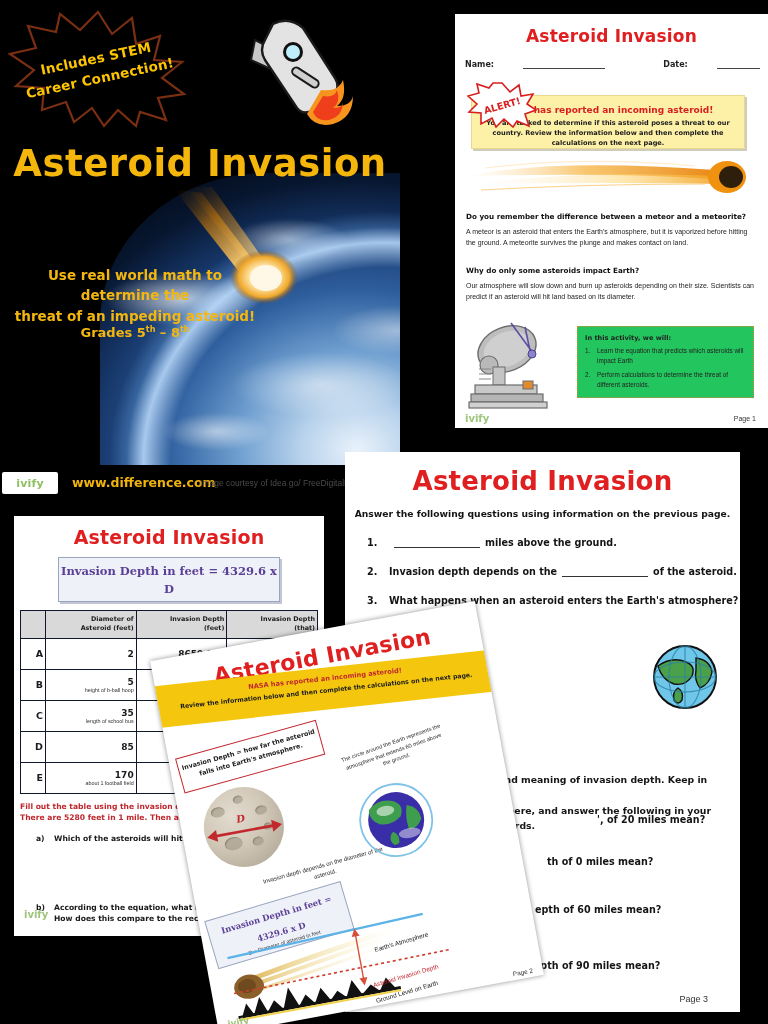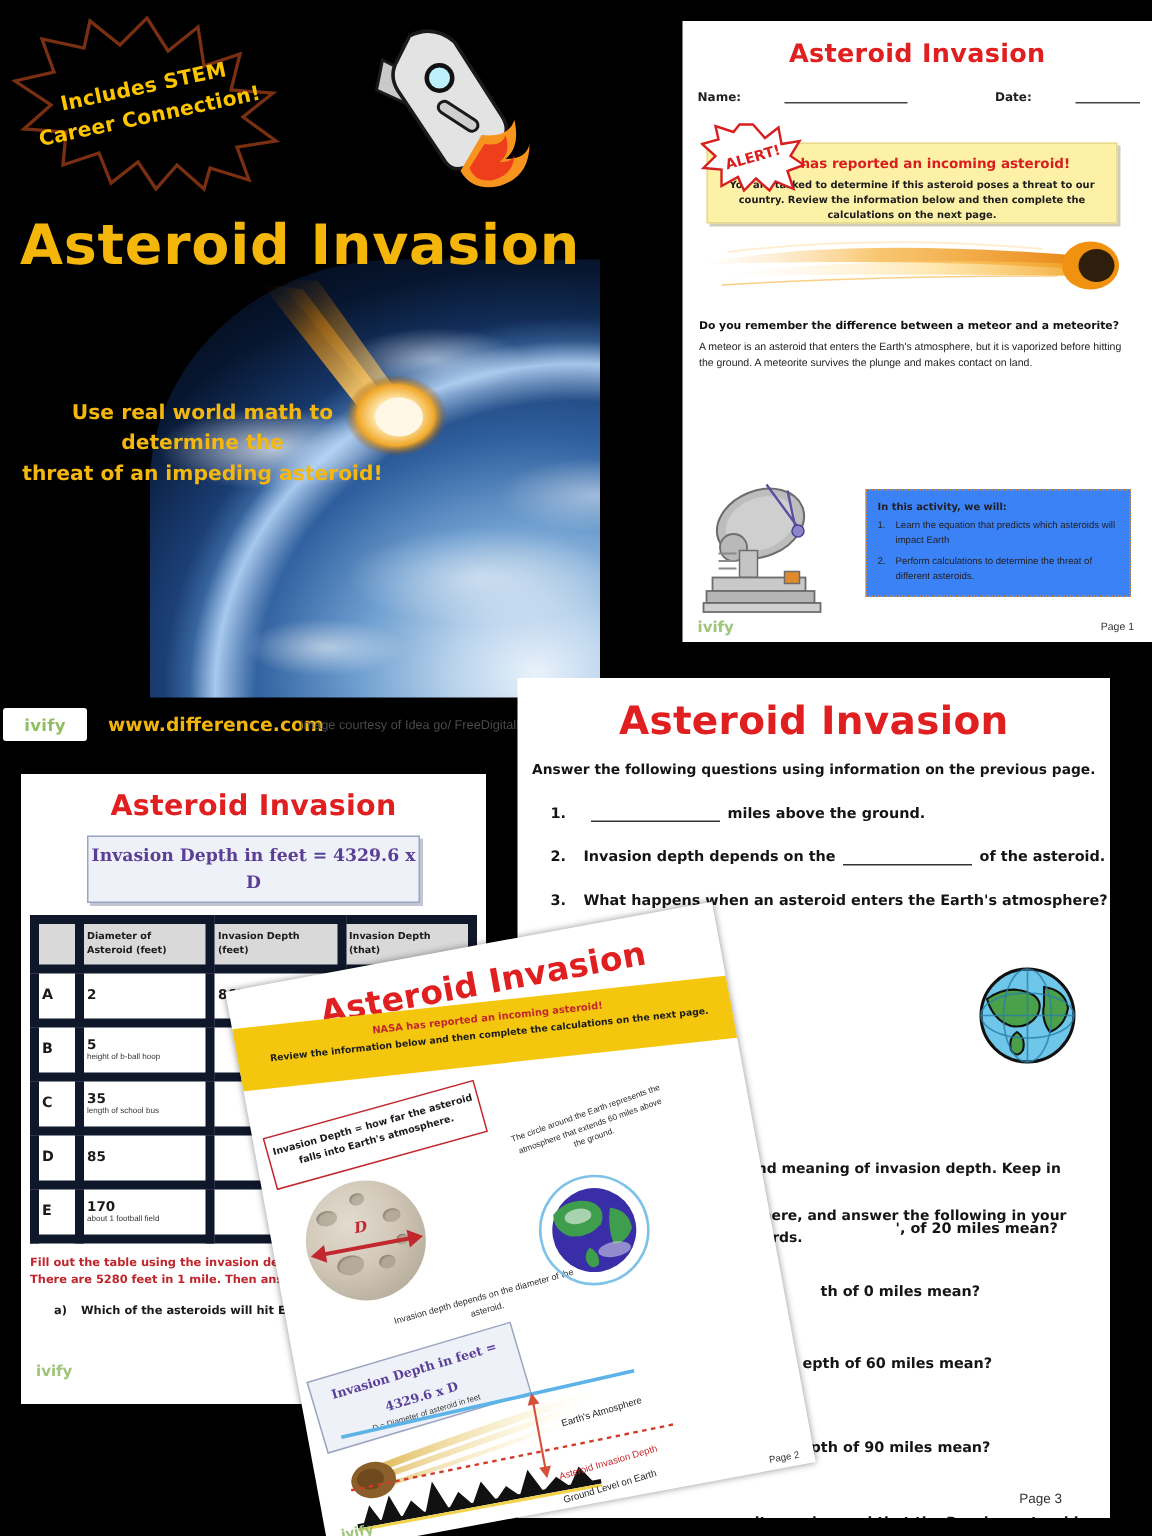"Why do only some asteroids" div.sec2 { html: none -> <div> <div>Why do only some asteroids impact Earth?</div> <div>Our atmosphere will slow down and burn up asteroids depending on their size. Scientists can predict if an asteroid will hit land based on its diameter.</div> </div> }
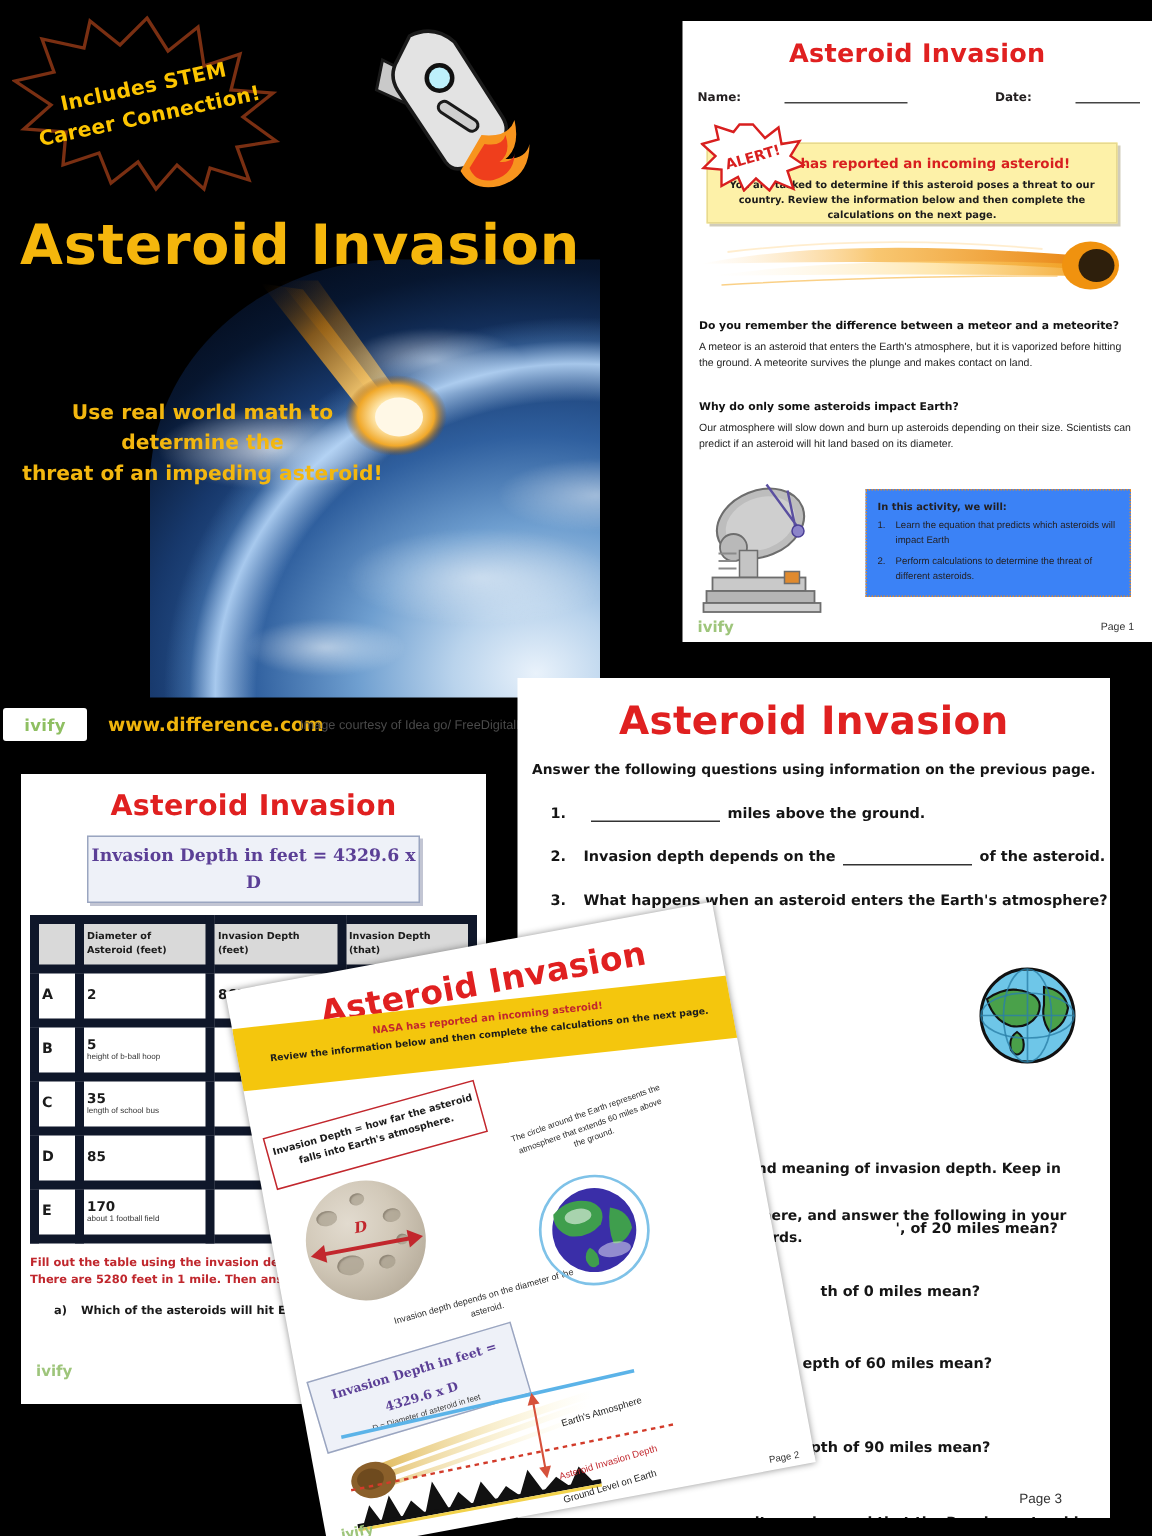"Grades 5th – 8th" div.cover-grades { html: none -> <div> <span>Grades 5</span><sup>th</sup><span> – 8</span><sup>th</sup> </div> }
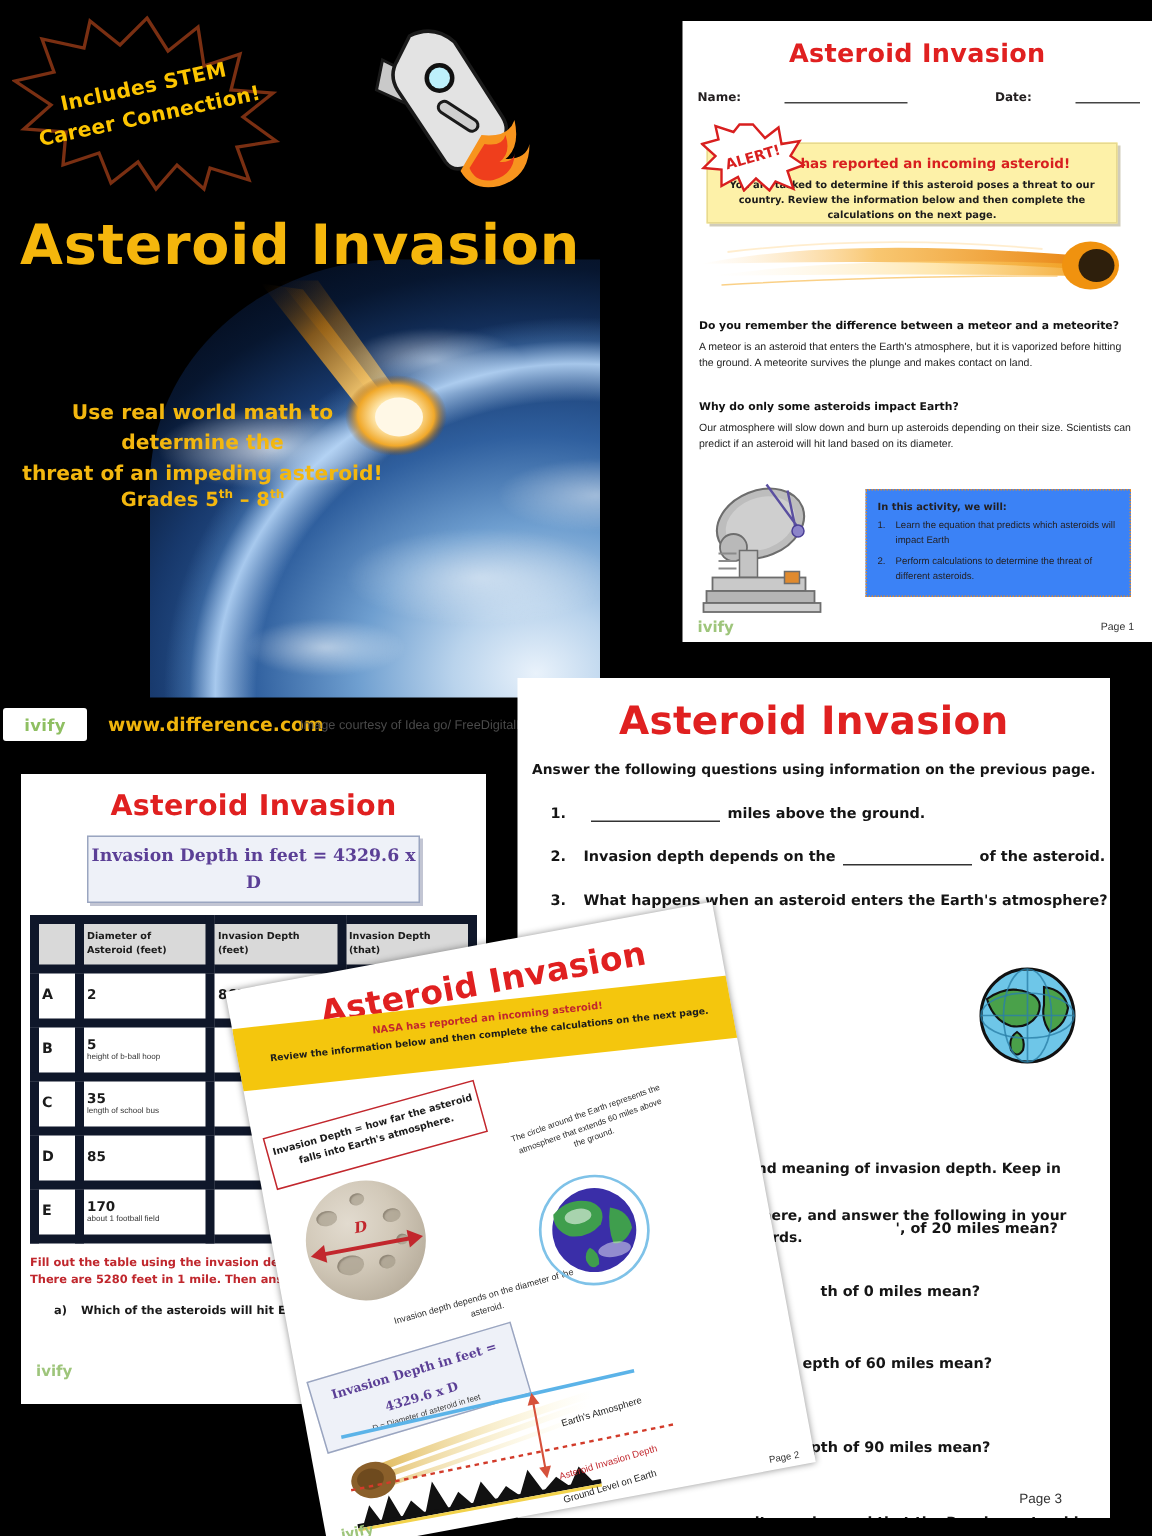"In this activity, we will:" .dotbox { background: #3b82f6 -> #22c55e }
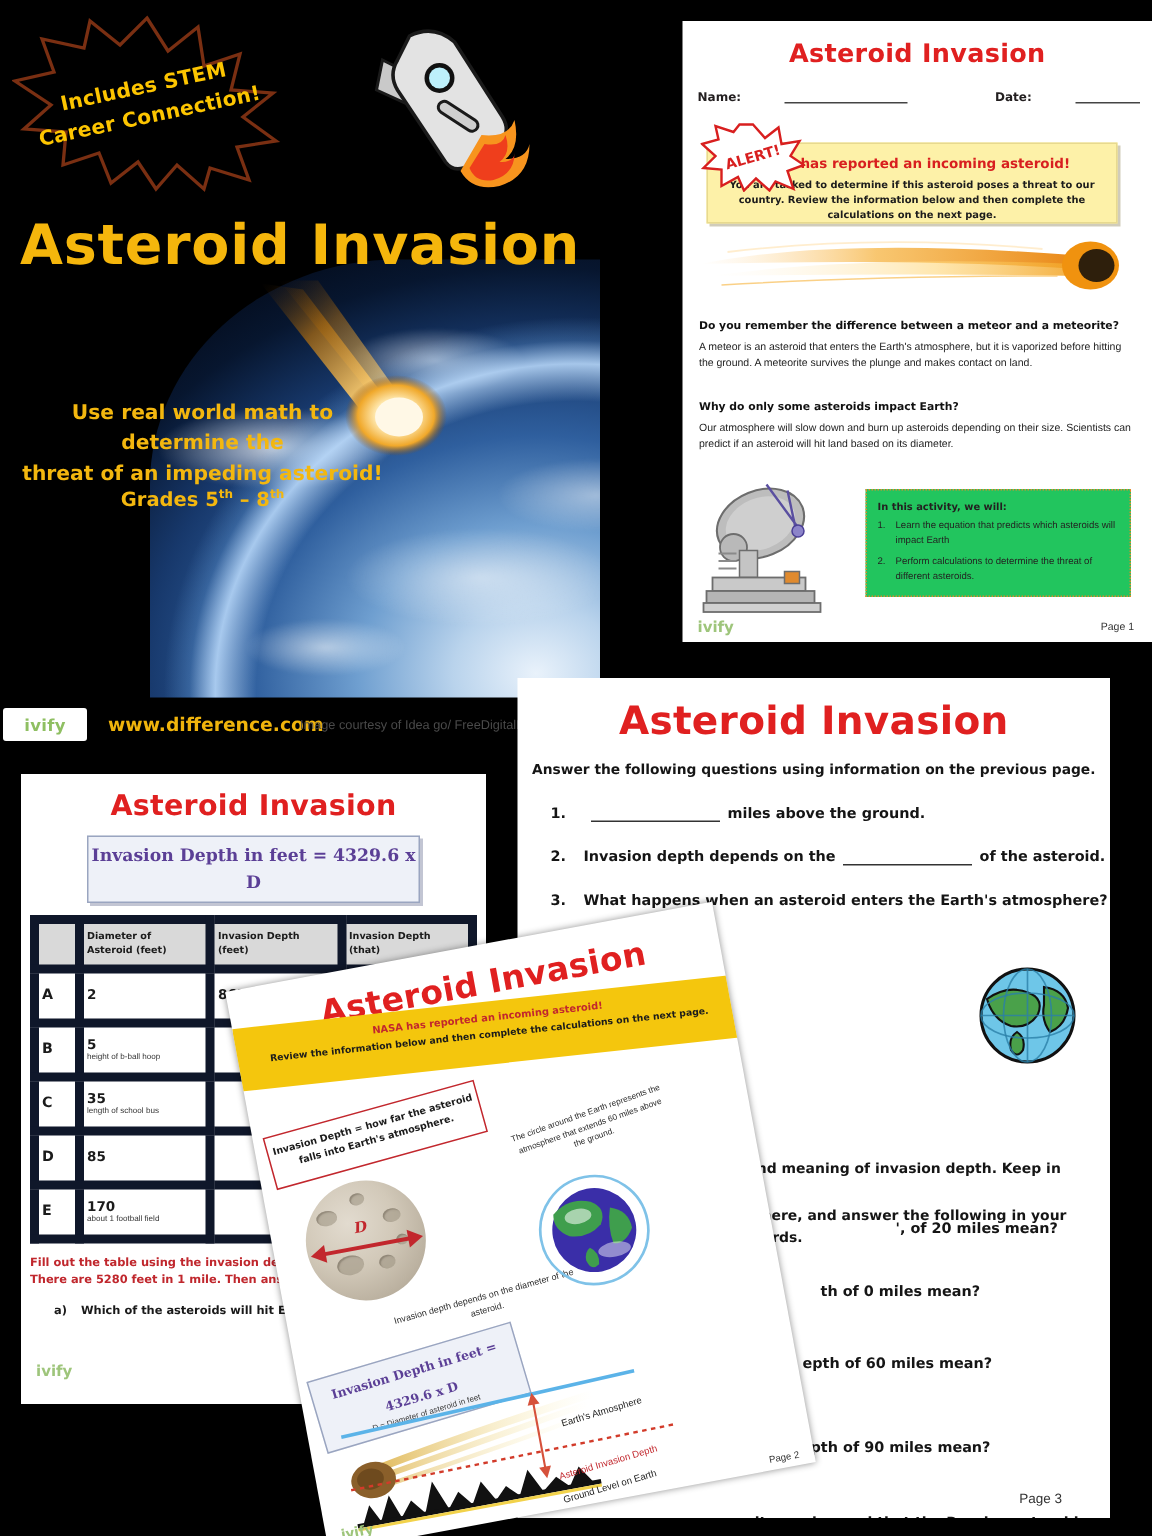"Diameter of" table.tbl th,table.tbl td { border: 6px solid #0f172a -> 1px solid #0f172a; text-align: left -> right }
